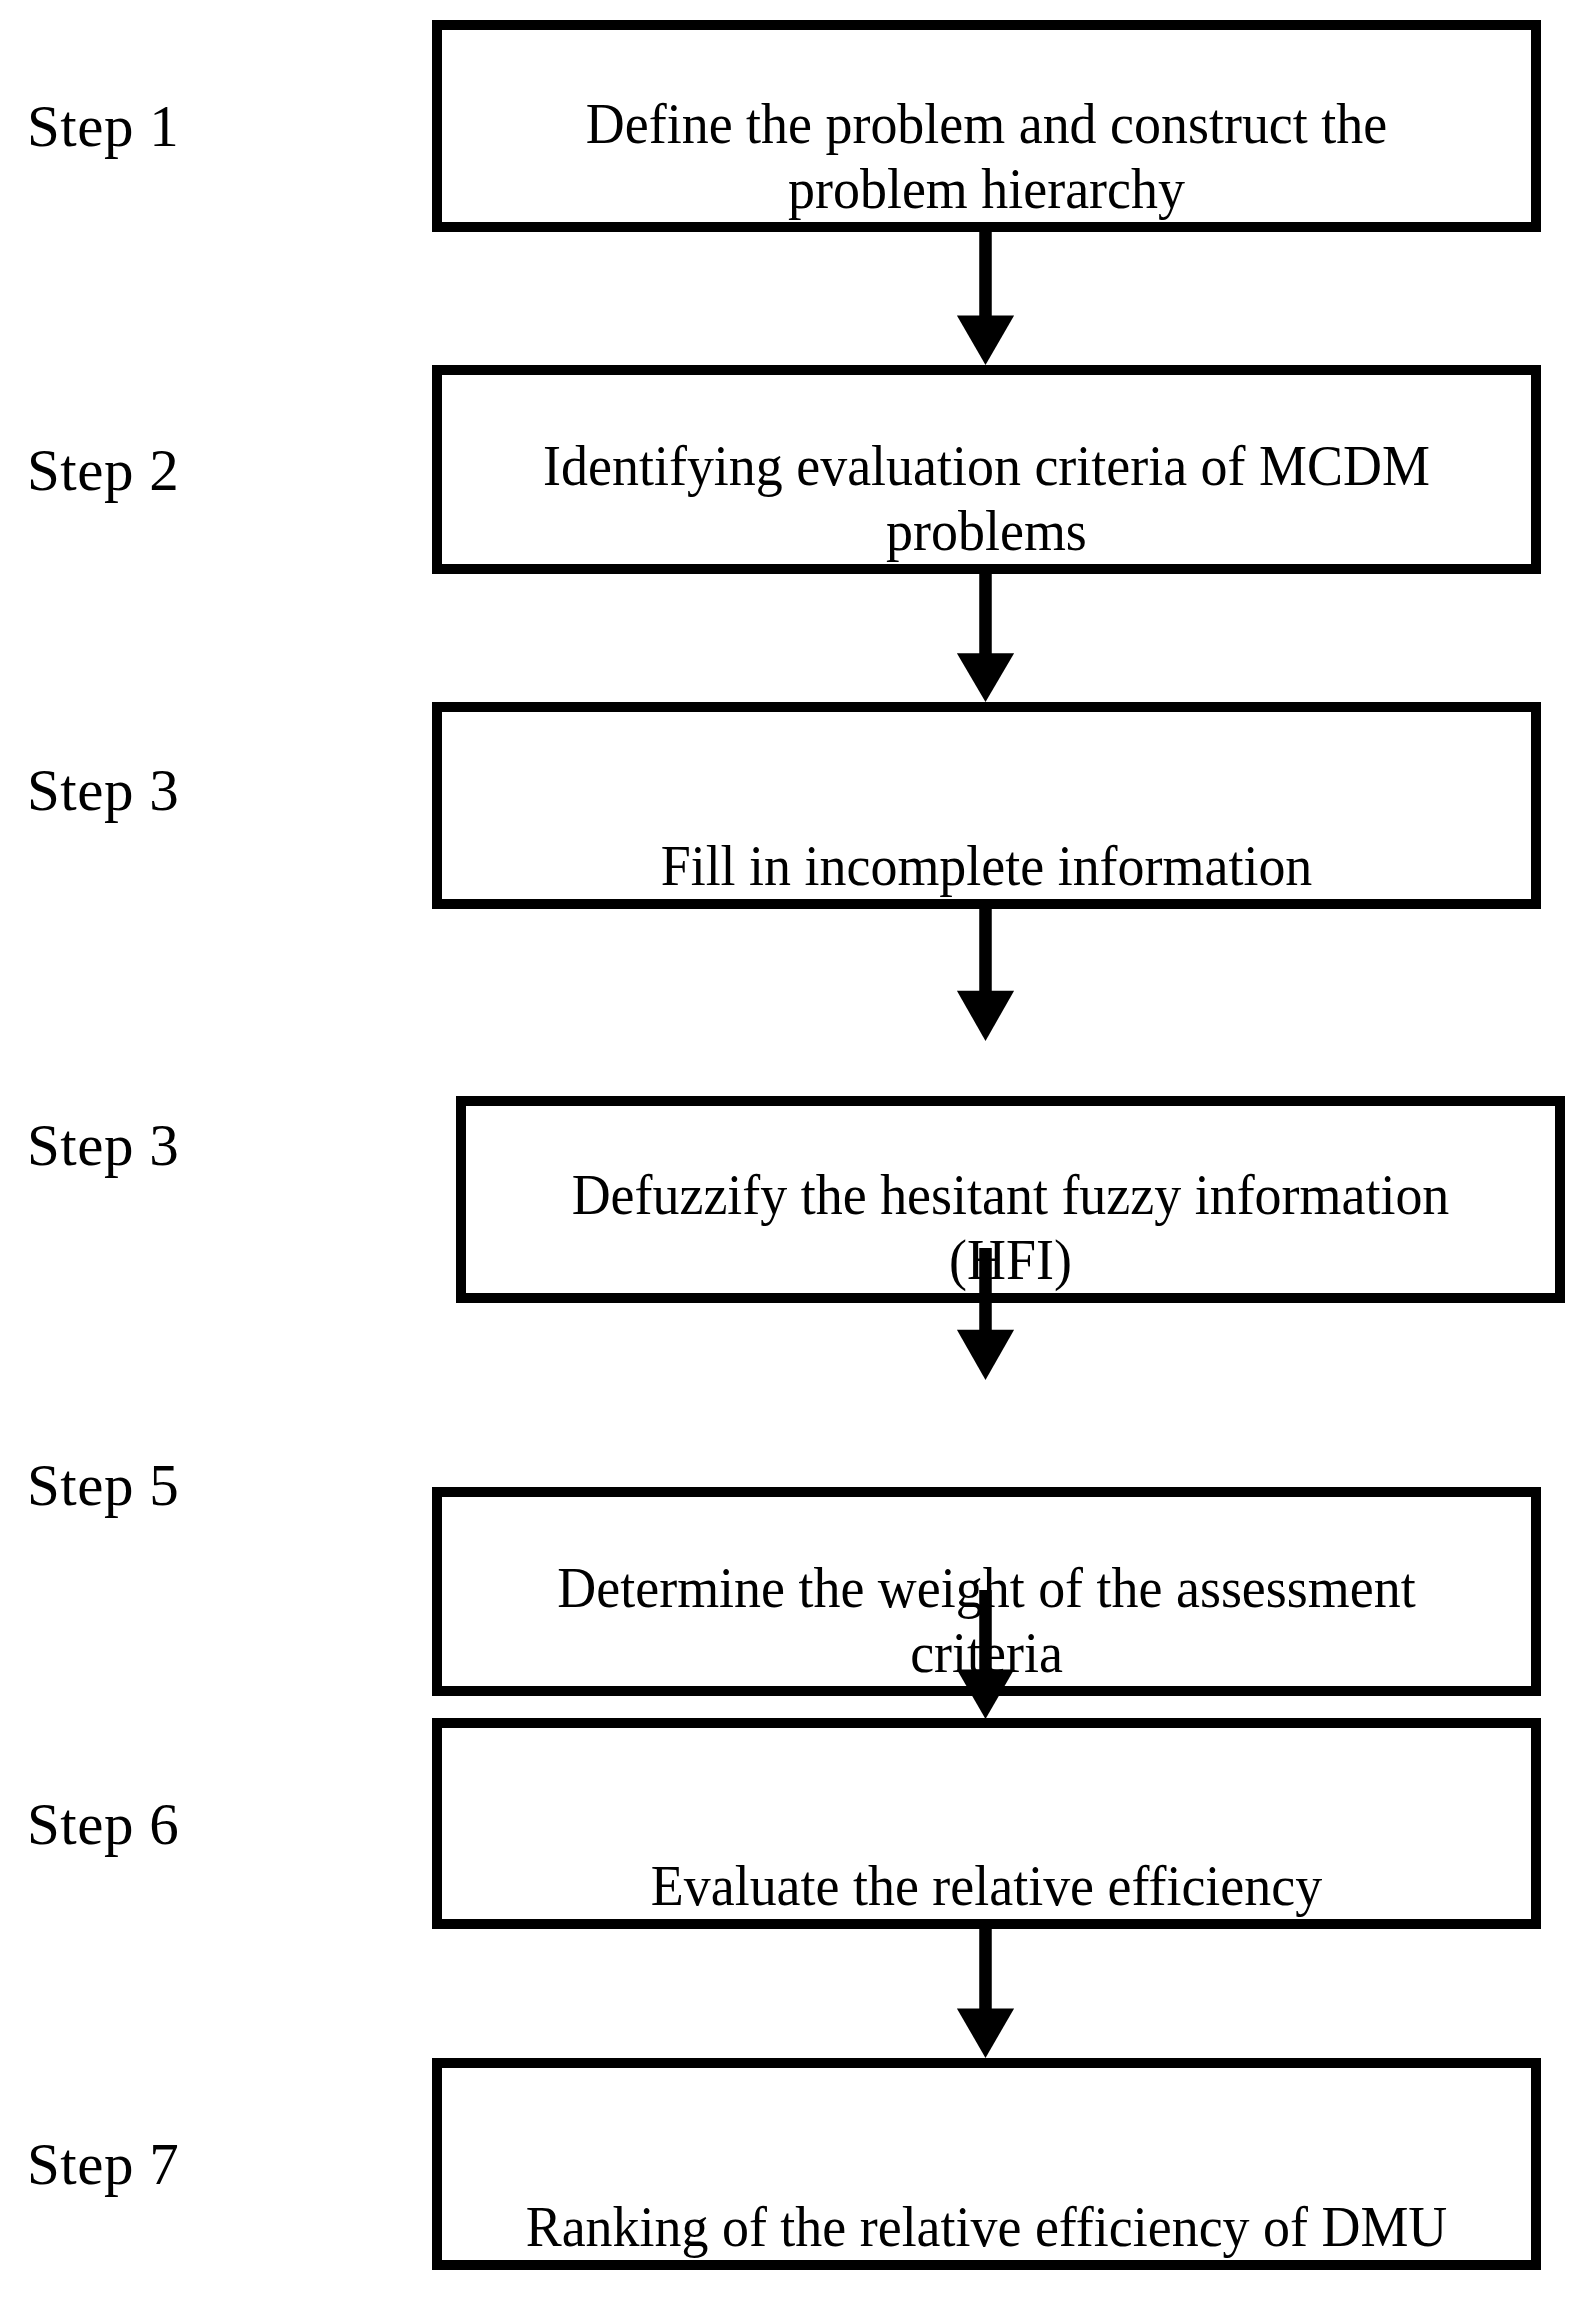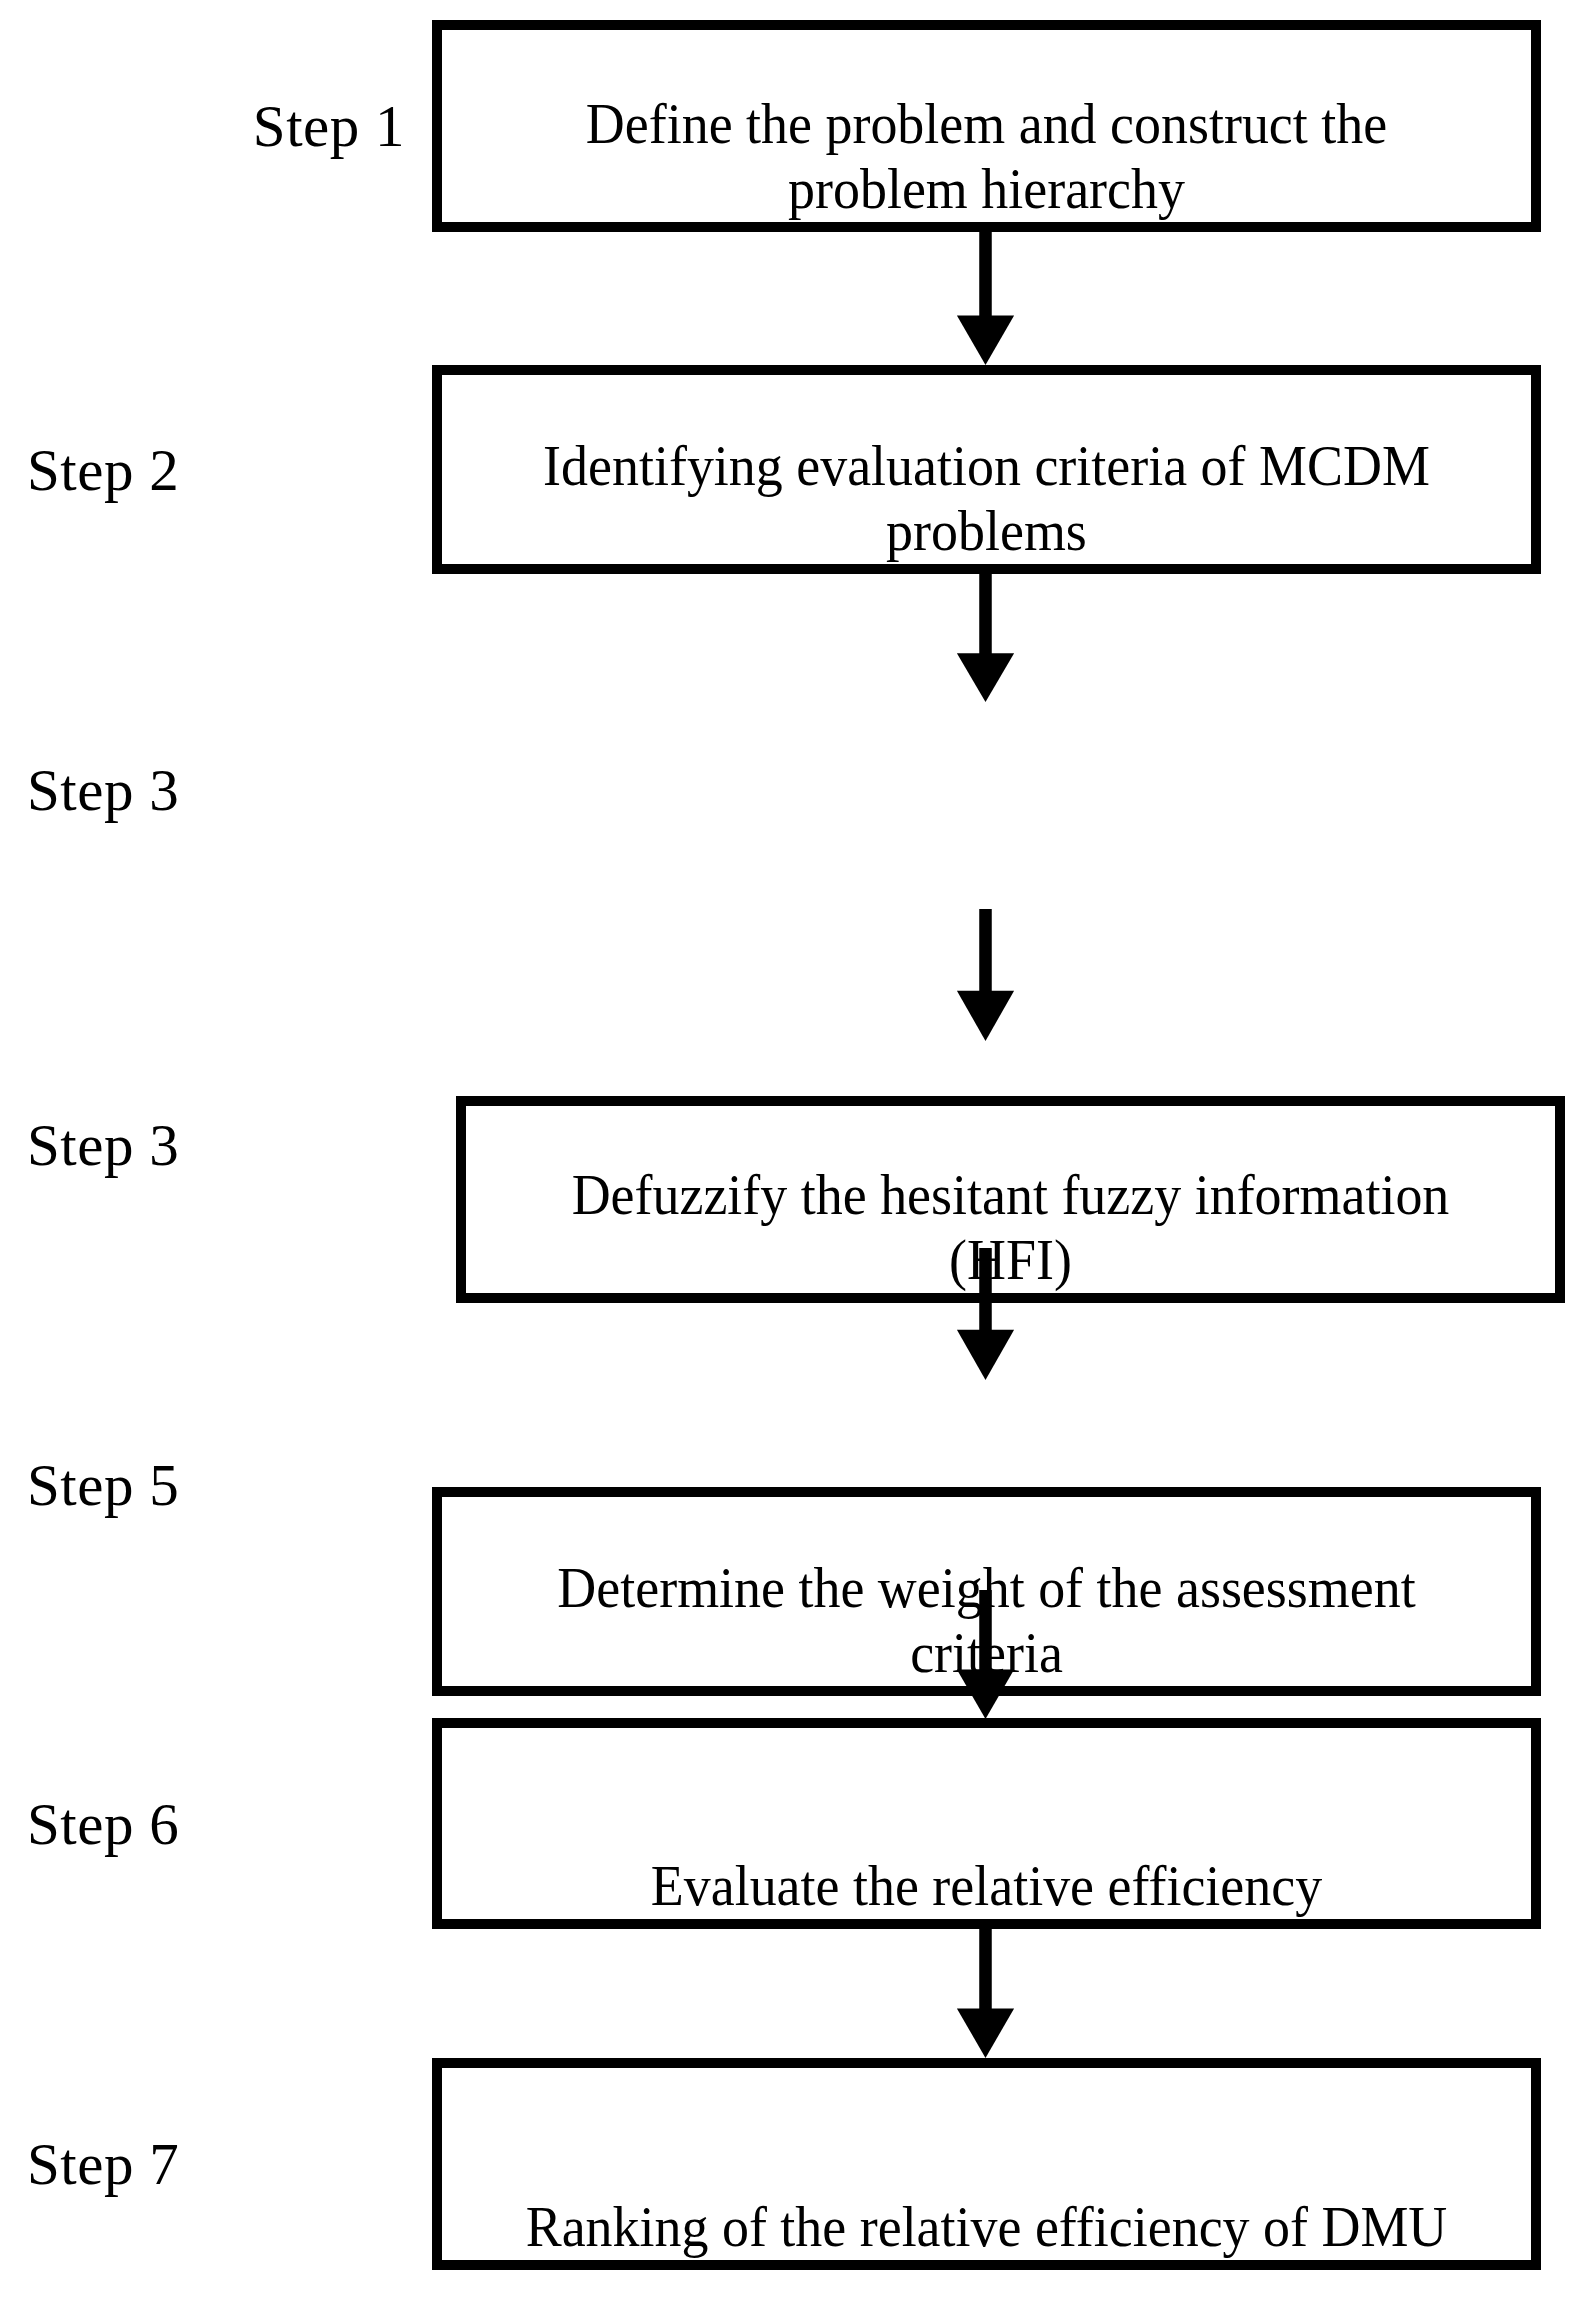"Step 1" div.step-label { text-align: right -> none }
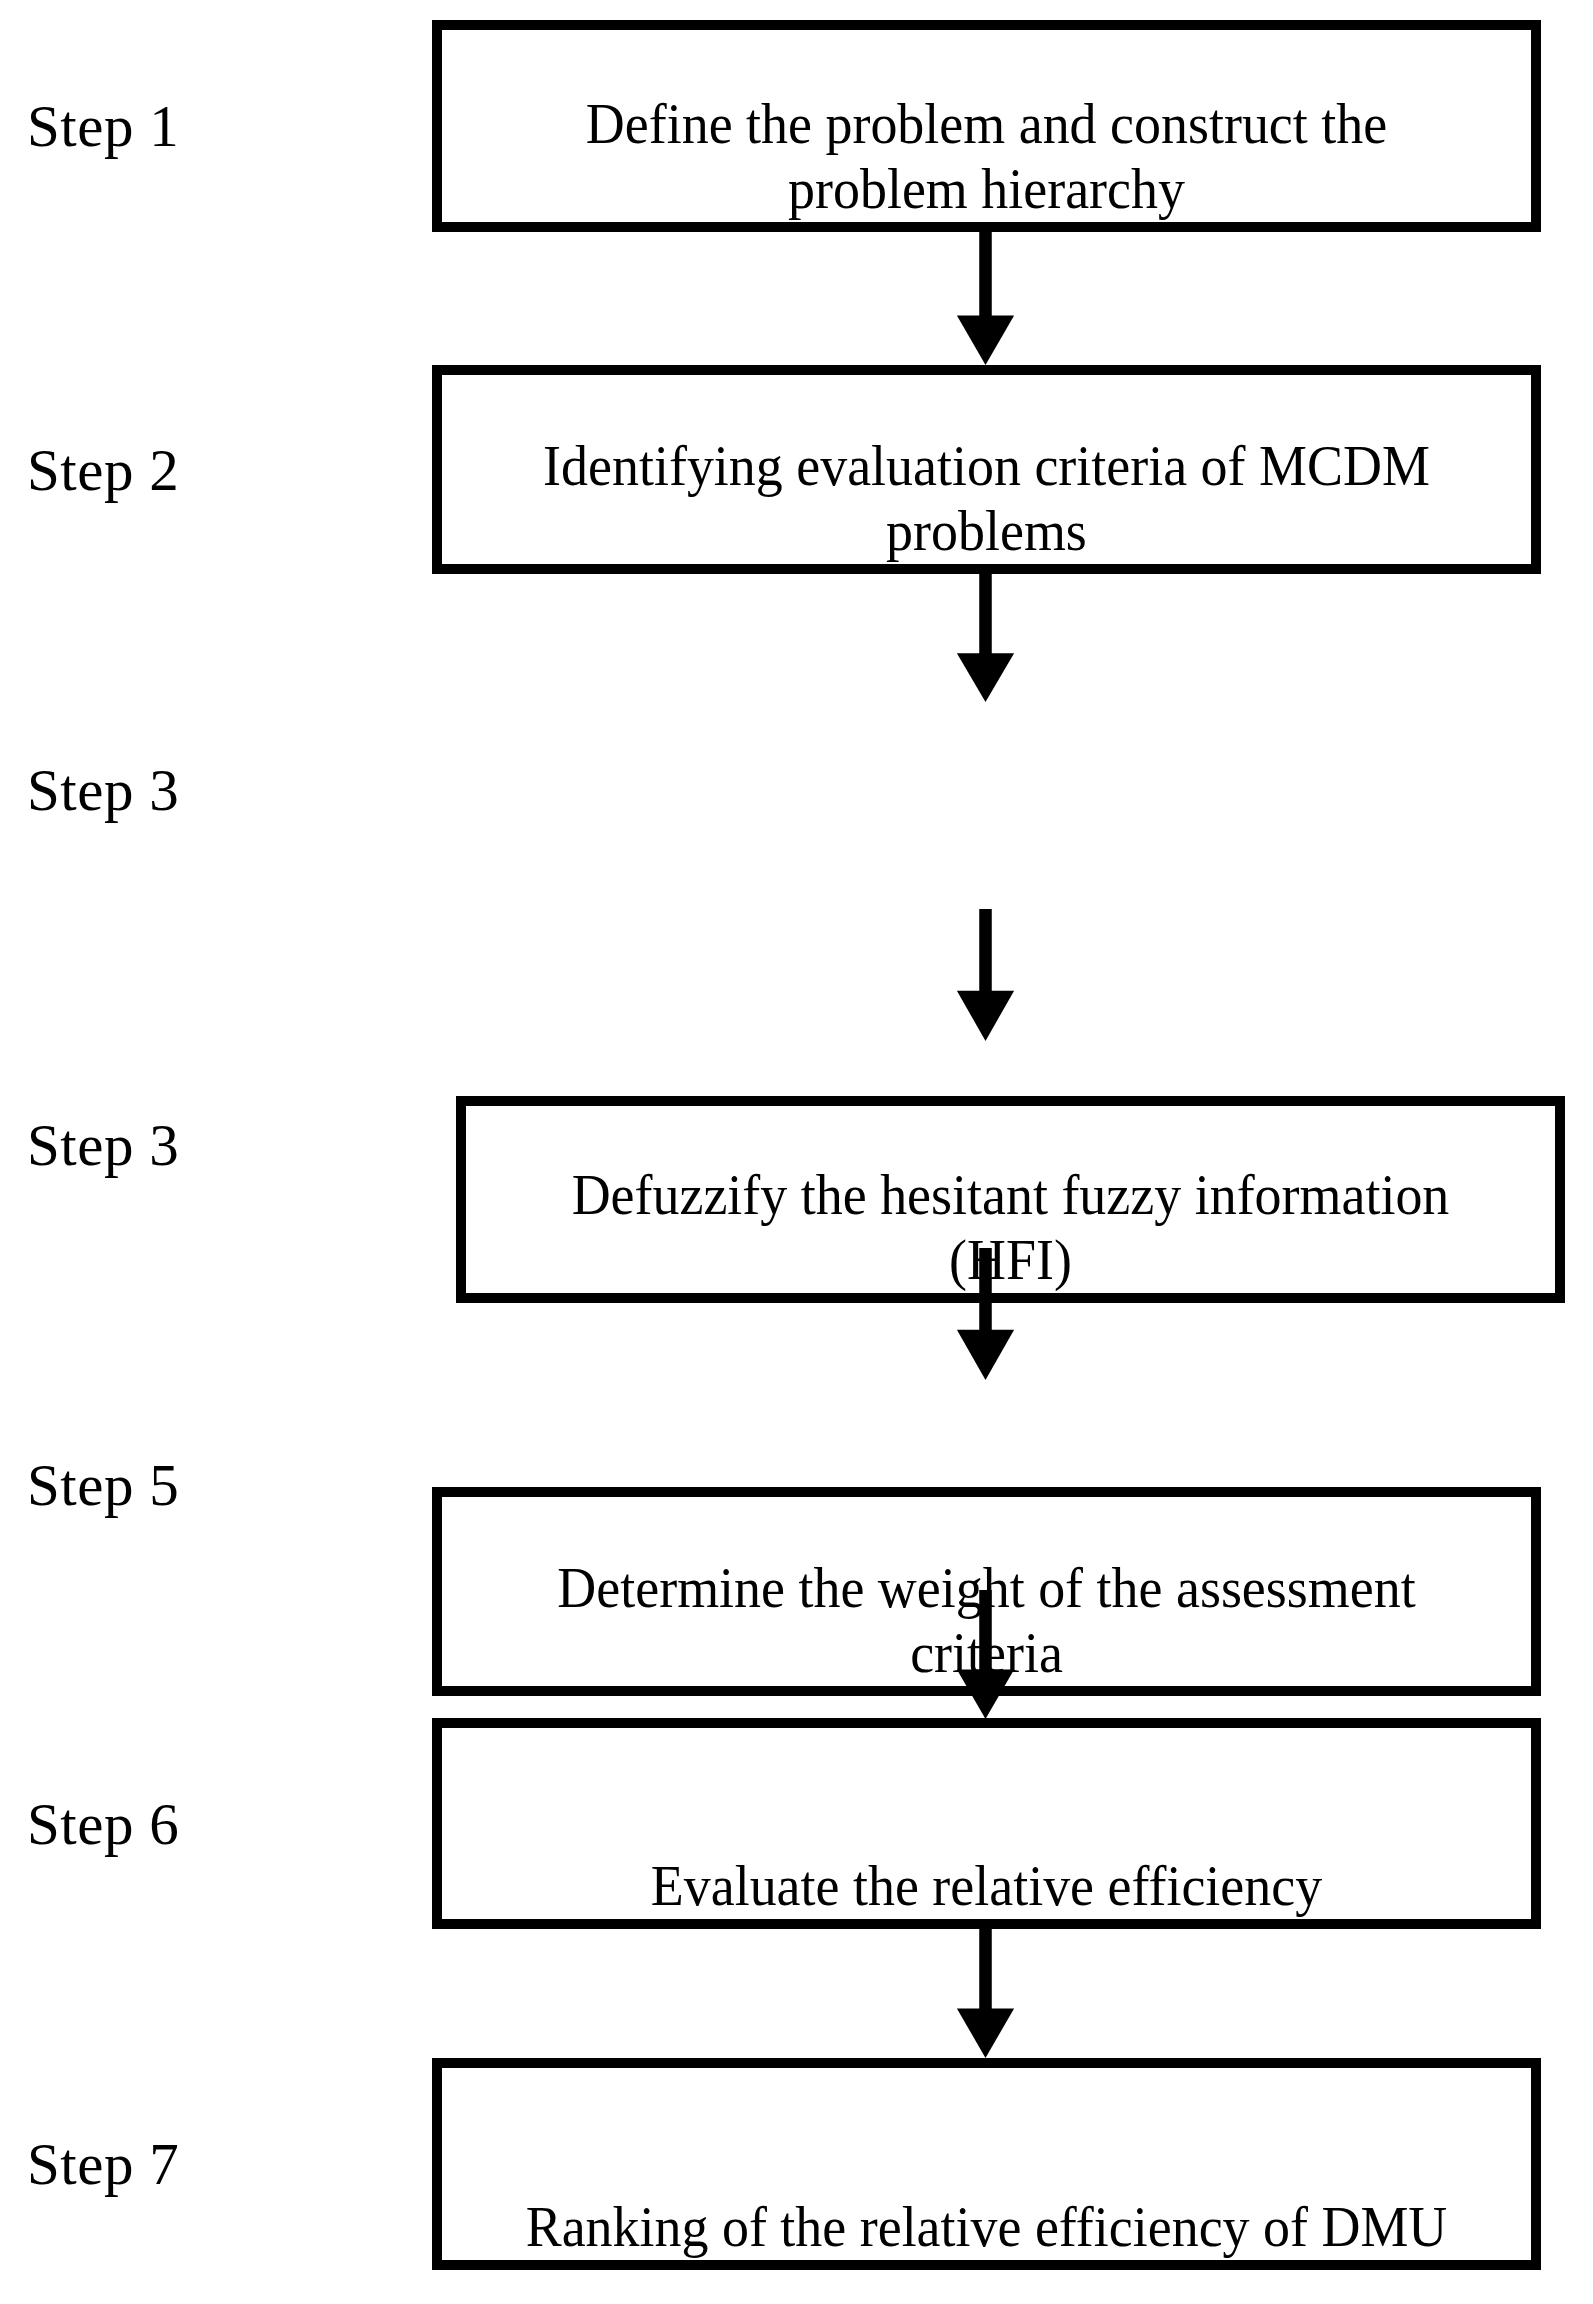"Fill in incomplete information" div.flow-box { html: none -> <div> <span>Fill in incomplete information</span> </div> }
